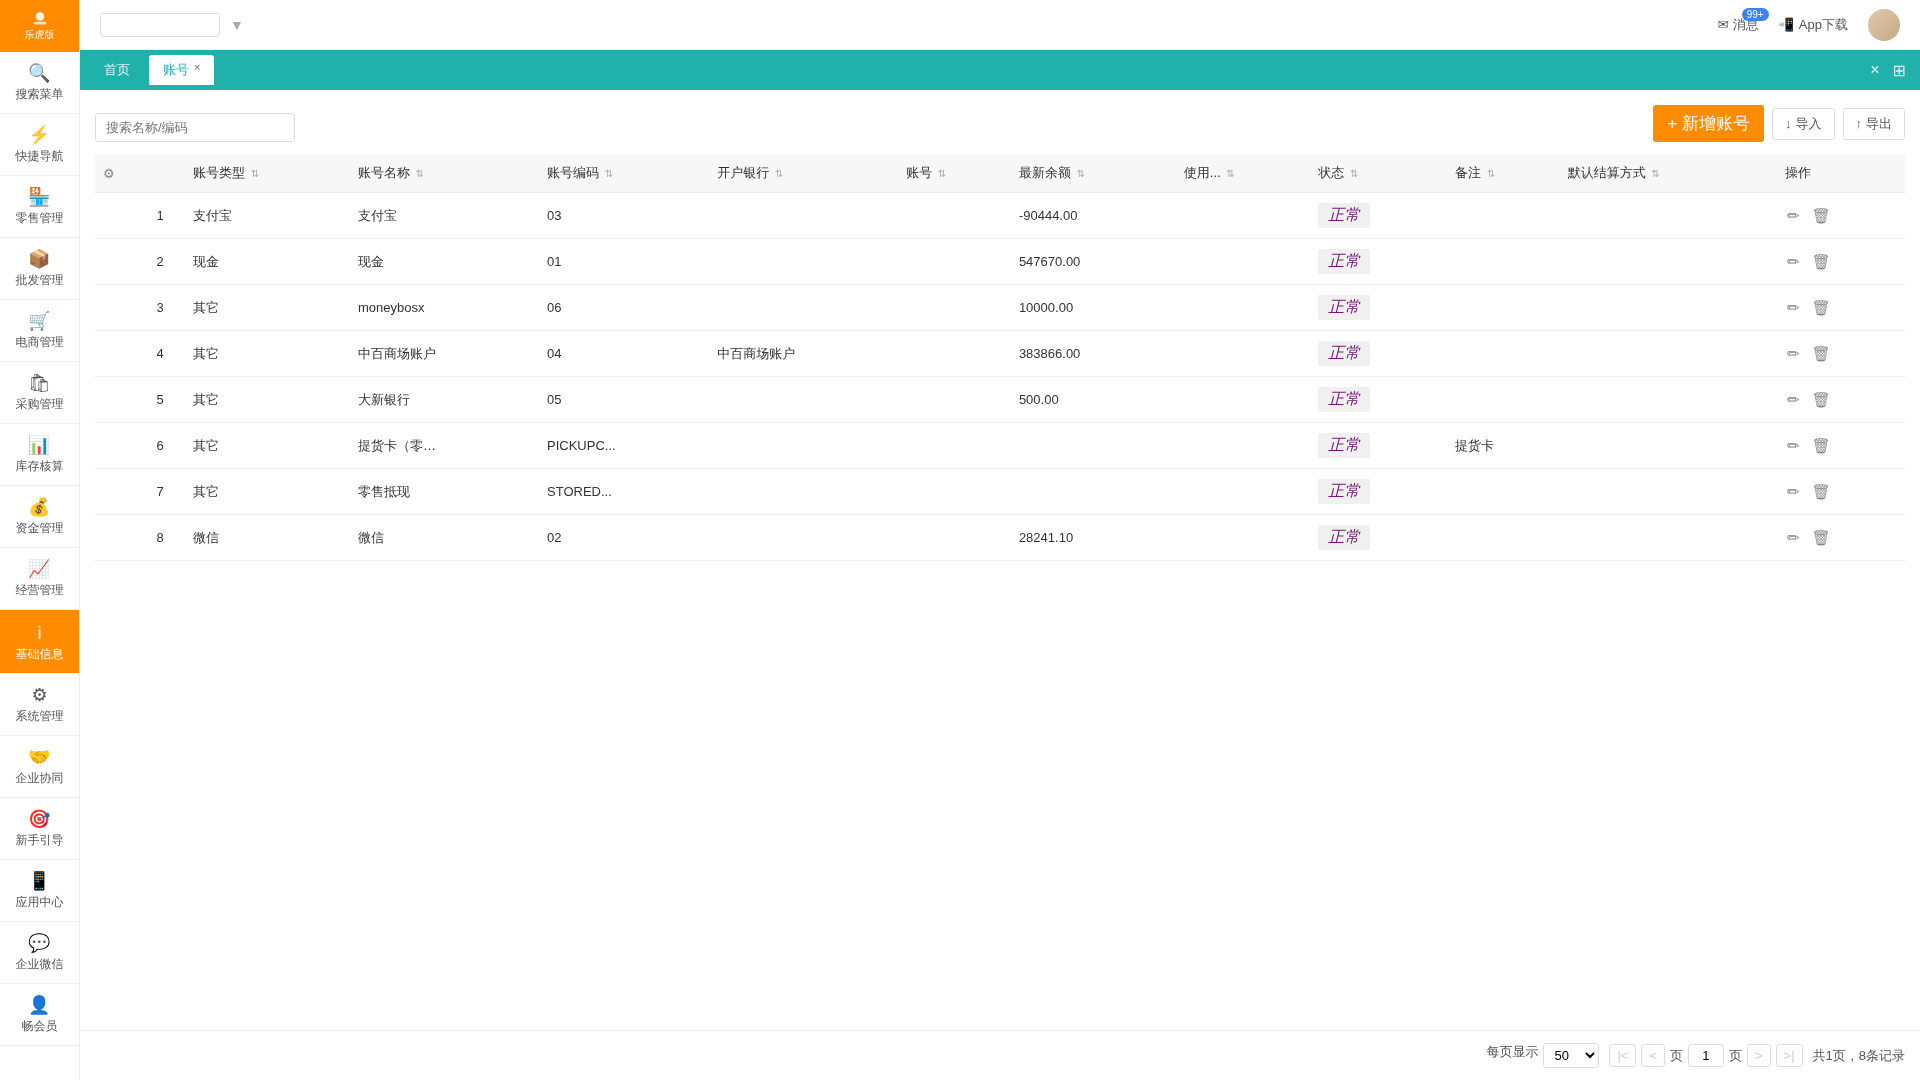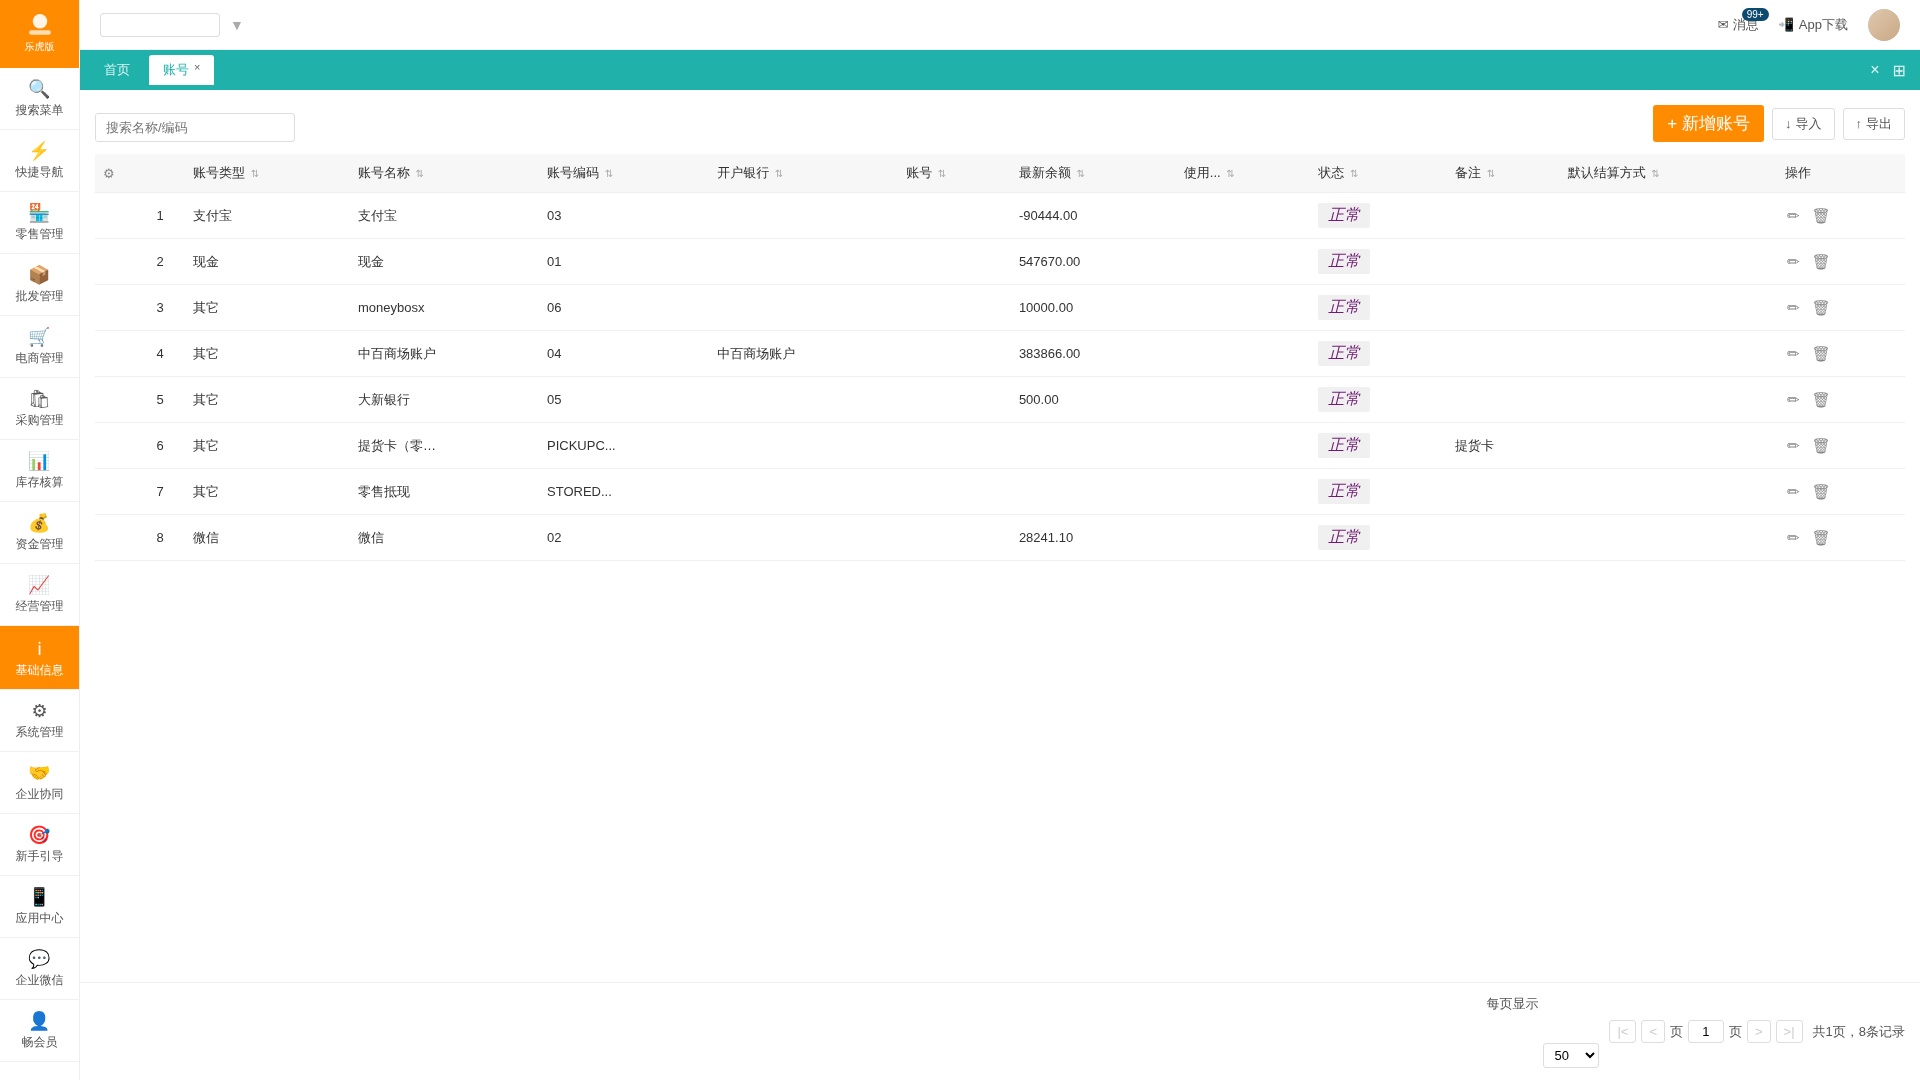"99+" .badge { background: #0c4a6e -> #3b82f6 }
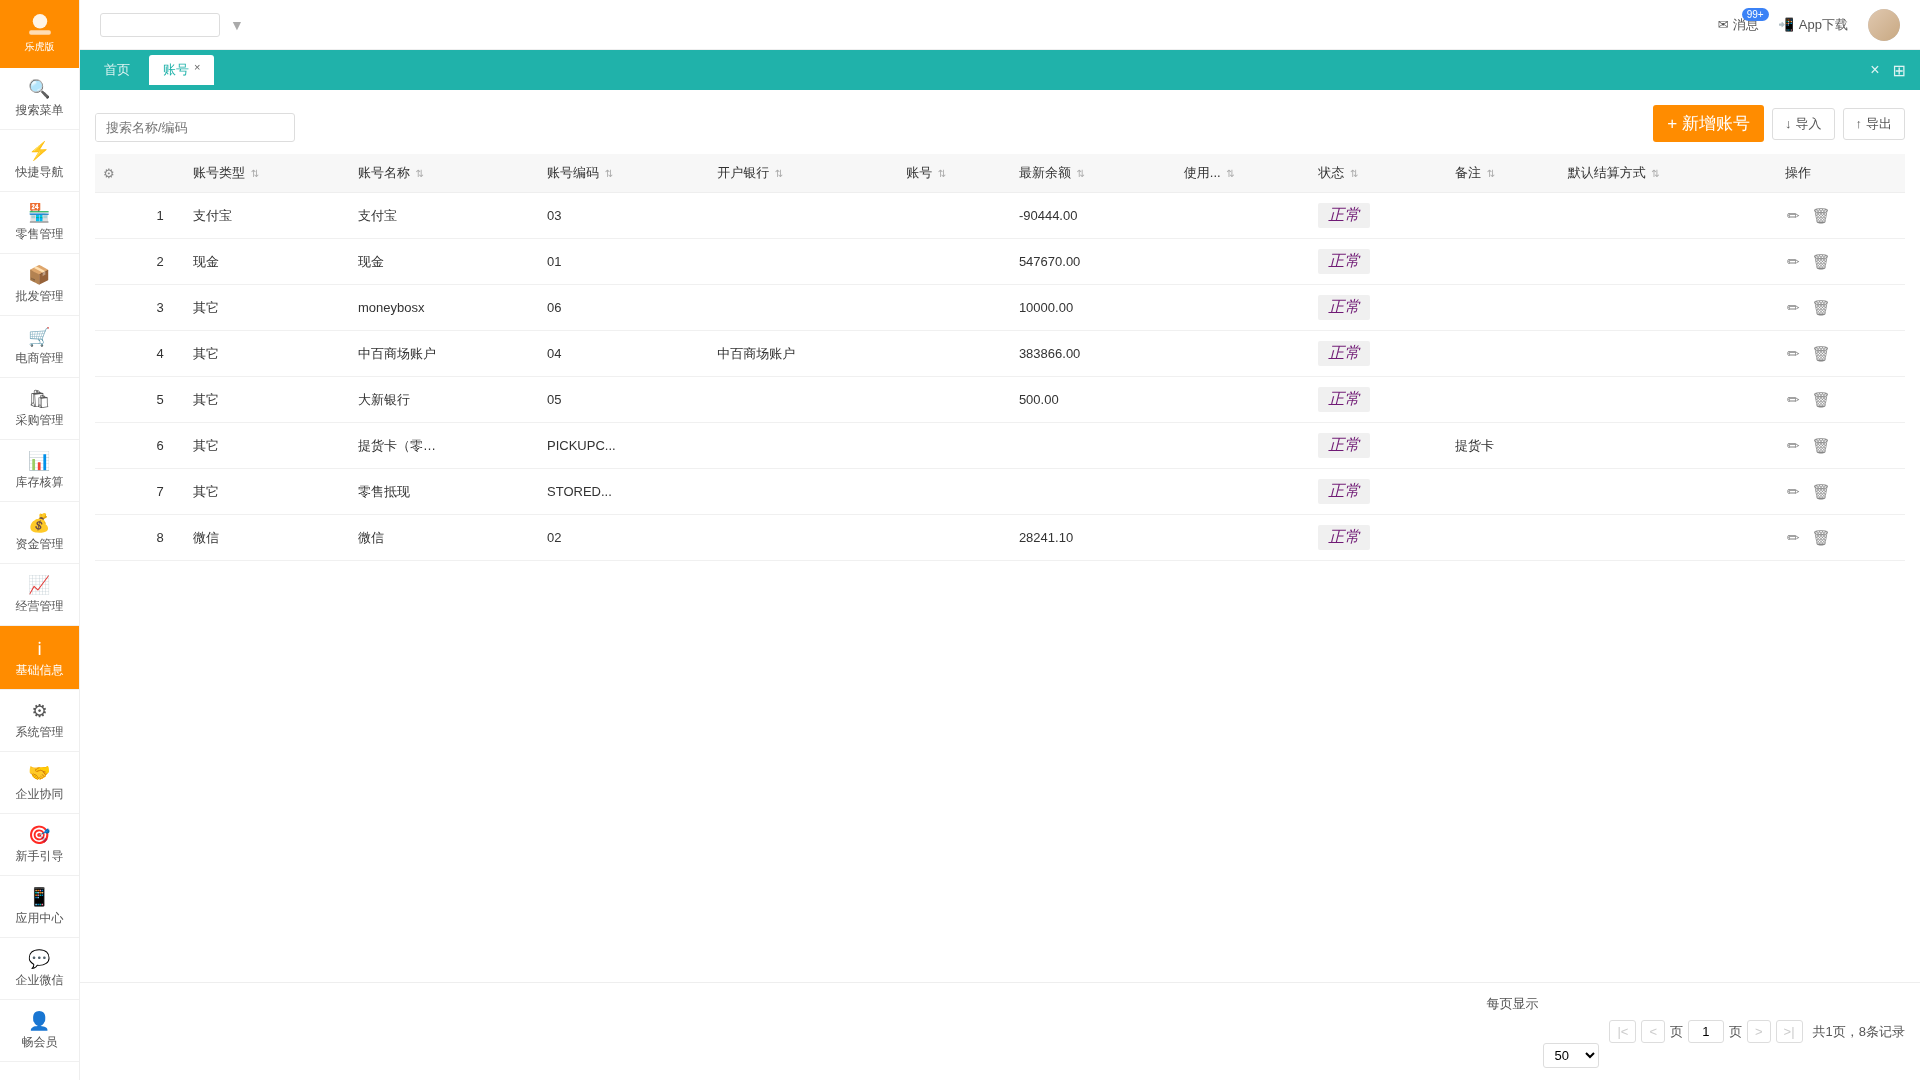"乐虎版" .sidebar-logo { height: 68px -> 52px }
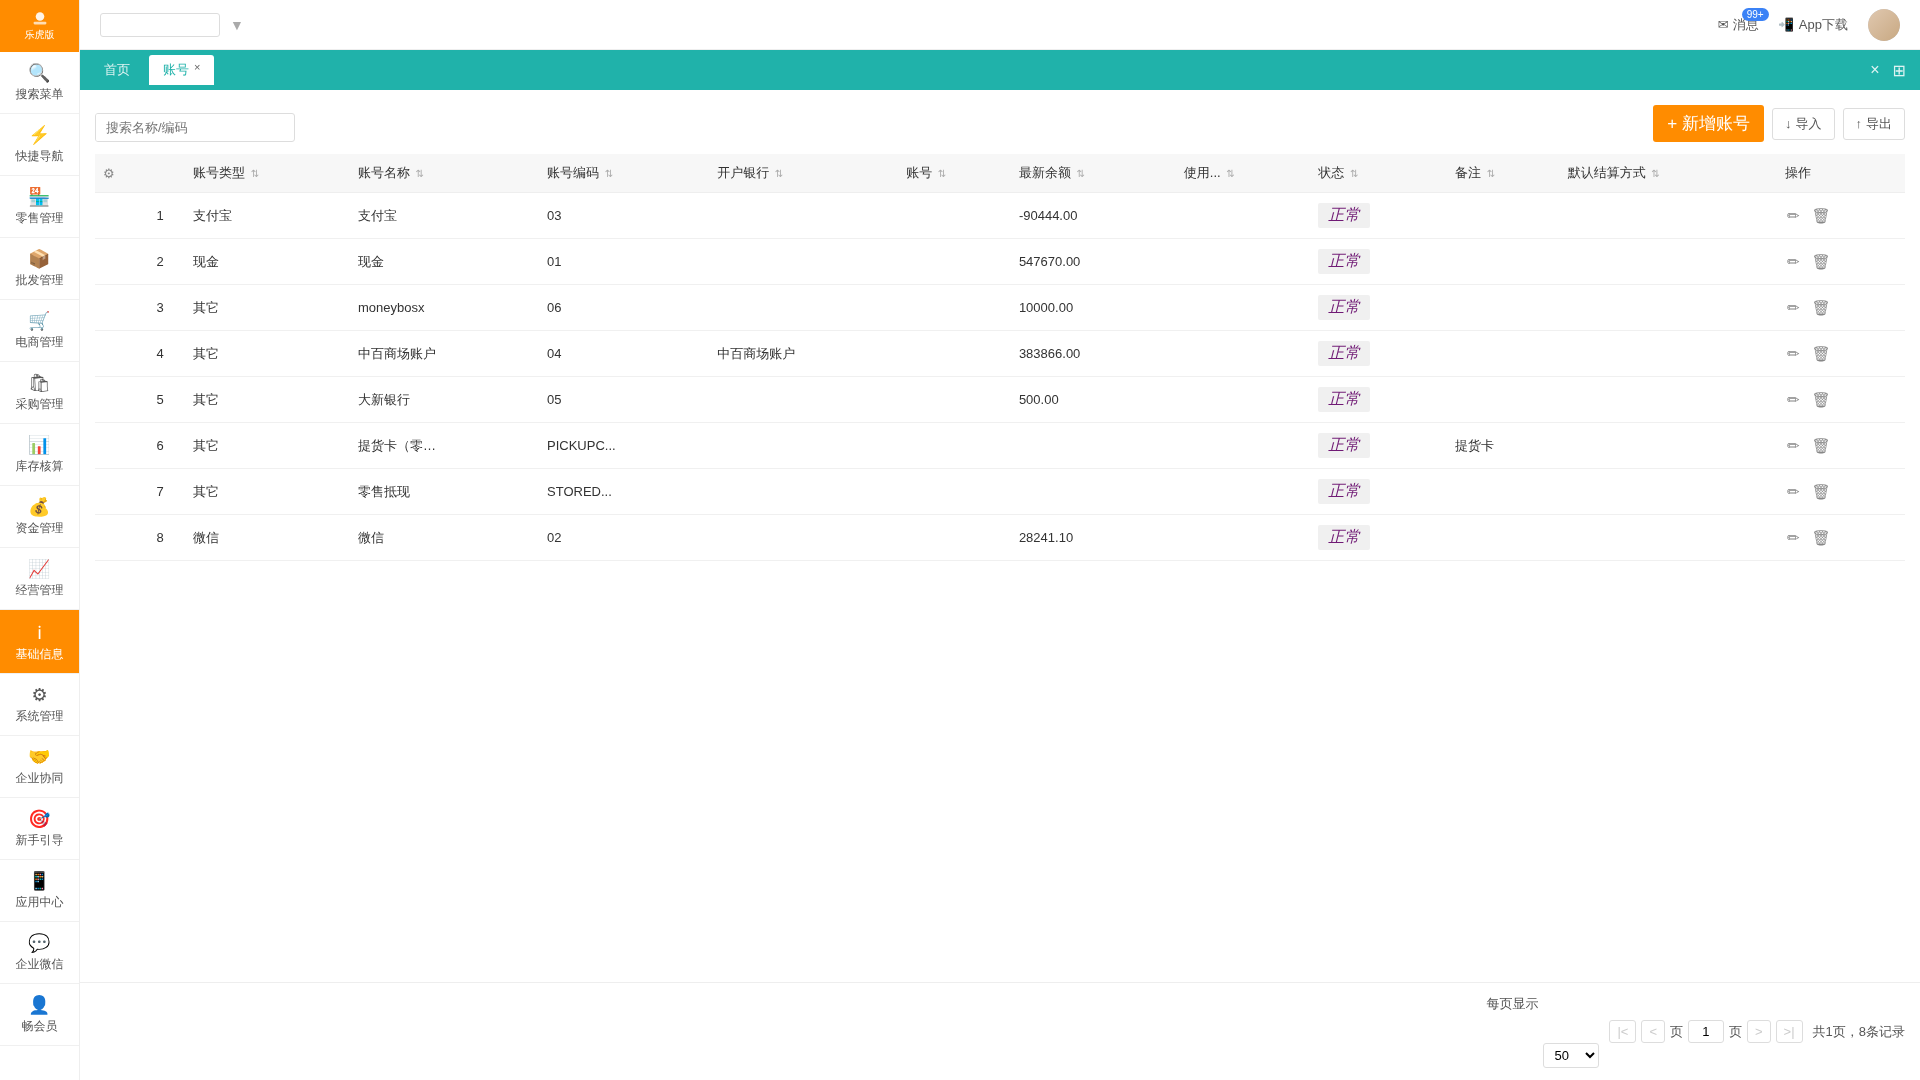"50" .select-box { margin-top: 48px -> none }
